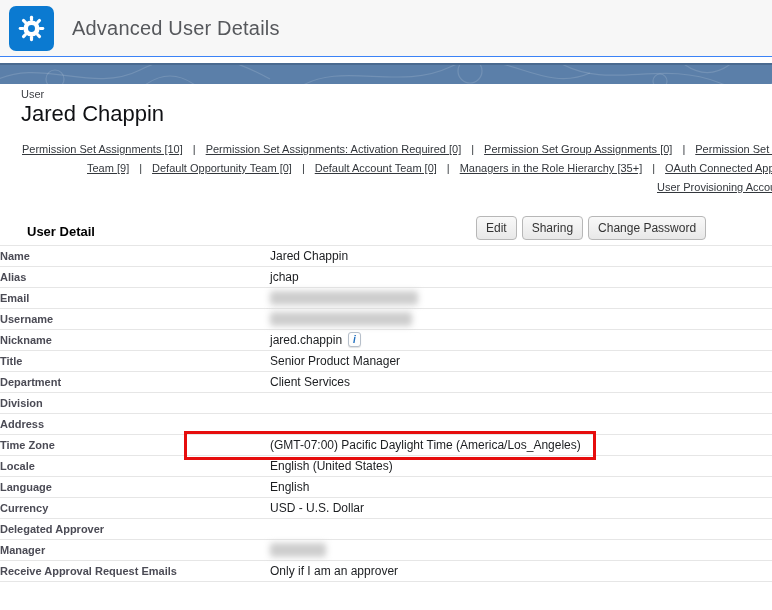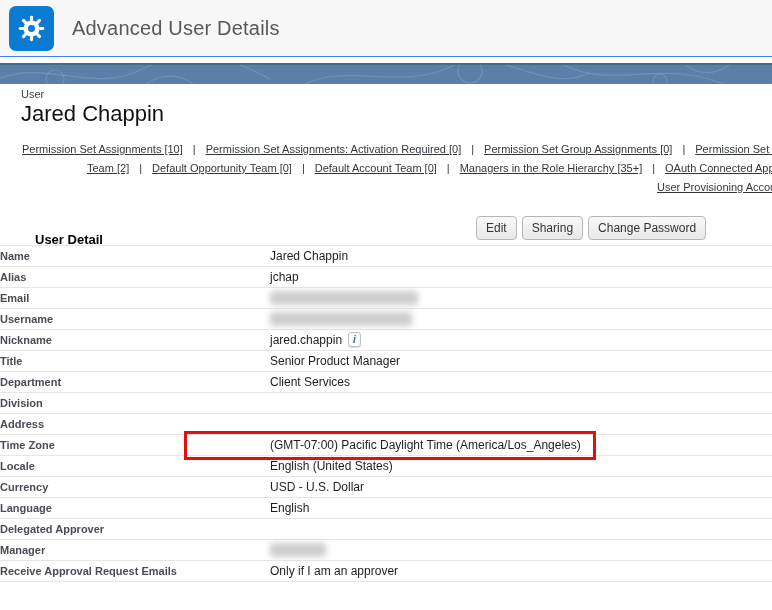"Team [2]" span.rl { text: 2 -> 9 }
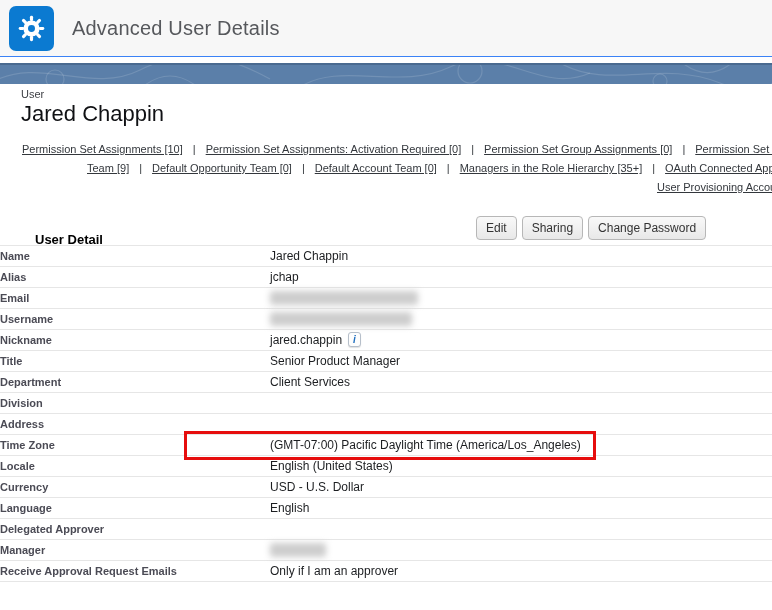"User Detail" .section-title { margin: 13px -> 5px }
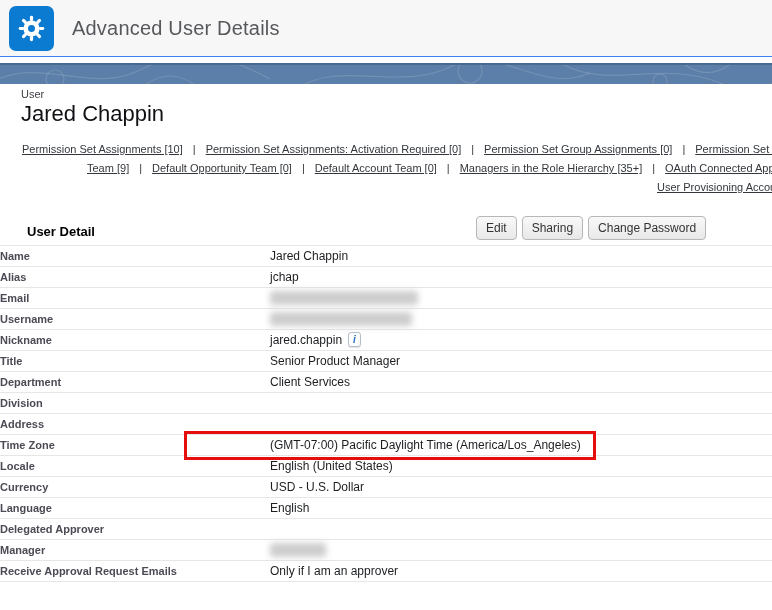"Currency" div.row { order: before "Language" -> after "Language" }
